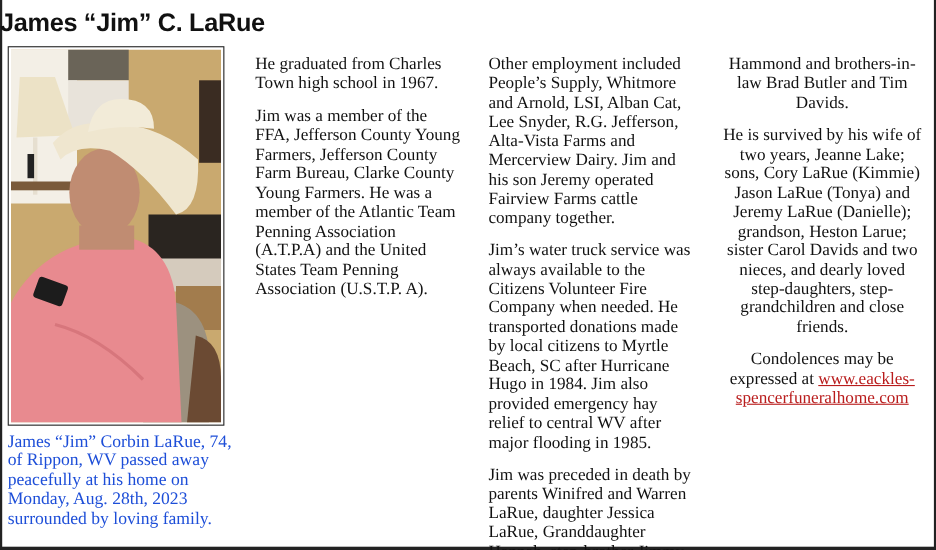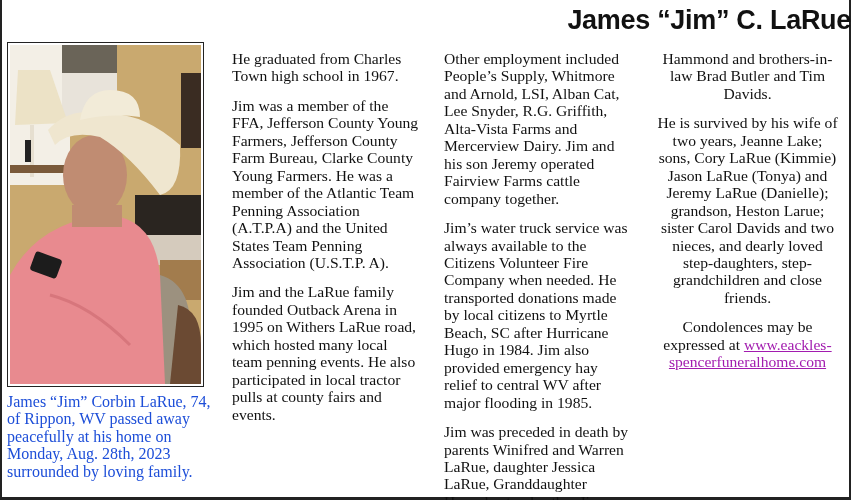"James “Jim” C. LaRue" .title { font-size: 27px -> 23px; text-align: right -> left }
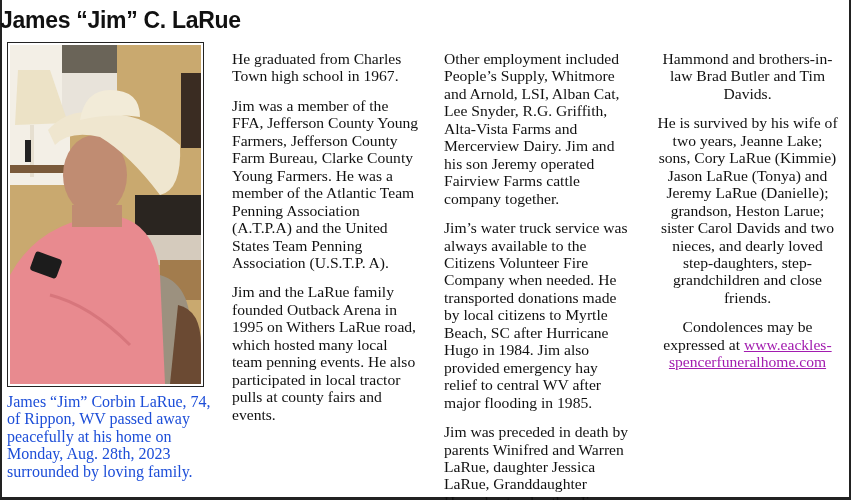"Other employment included People’s" p { text: Griffith -> Jefferson }
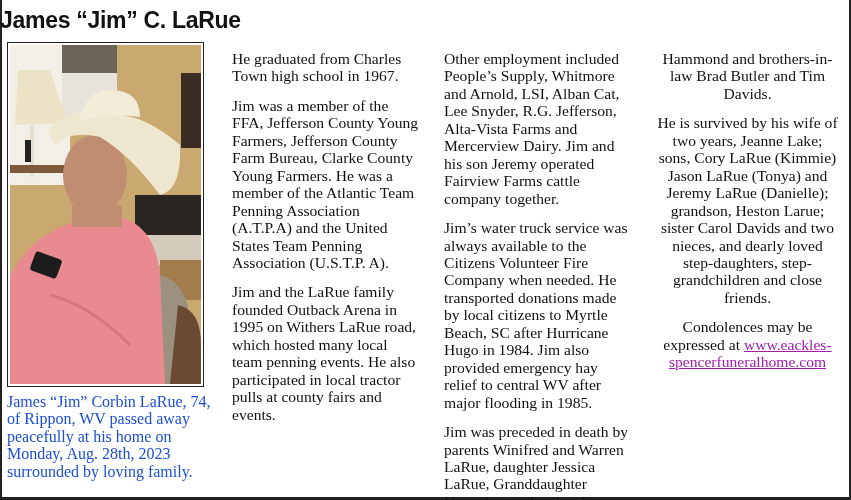"Jim and the LaRue family" p { html: <p>Jim and the LaRue family founded Outback Arena in 1995 on Withers LaRue road, which hosted many local team penning events. He also participated in local tractor pulls at county fairs and events.</p> -> none }
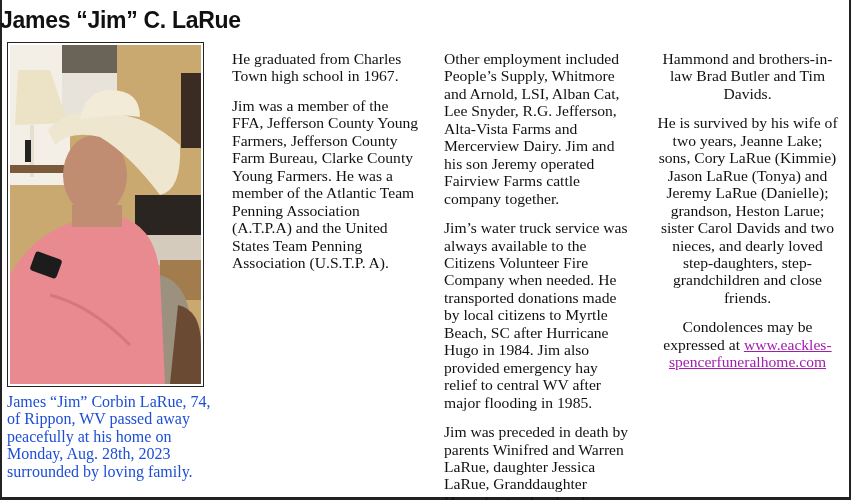"www.eackles-spencerfuneralhome.com" .link { color: #a21caf -> #b91c1c }
